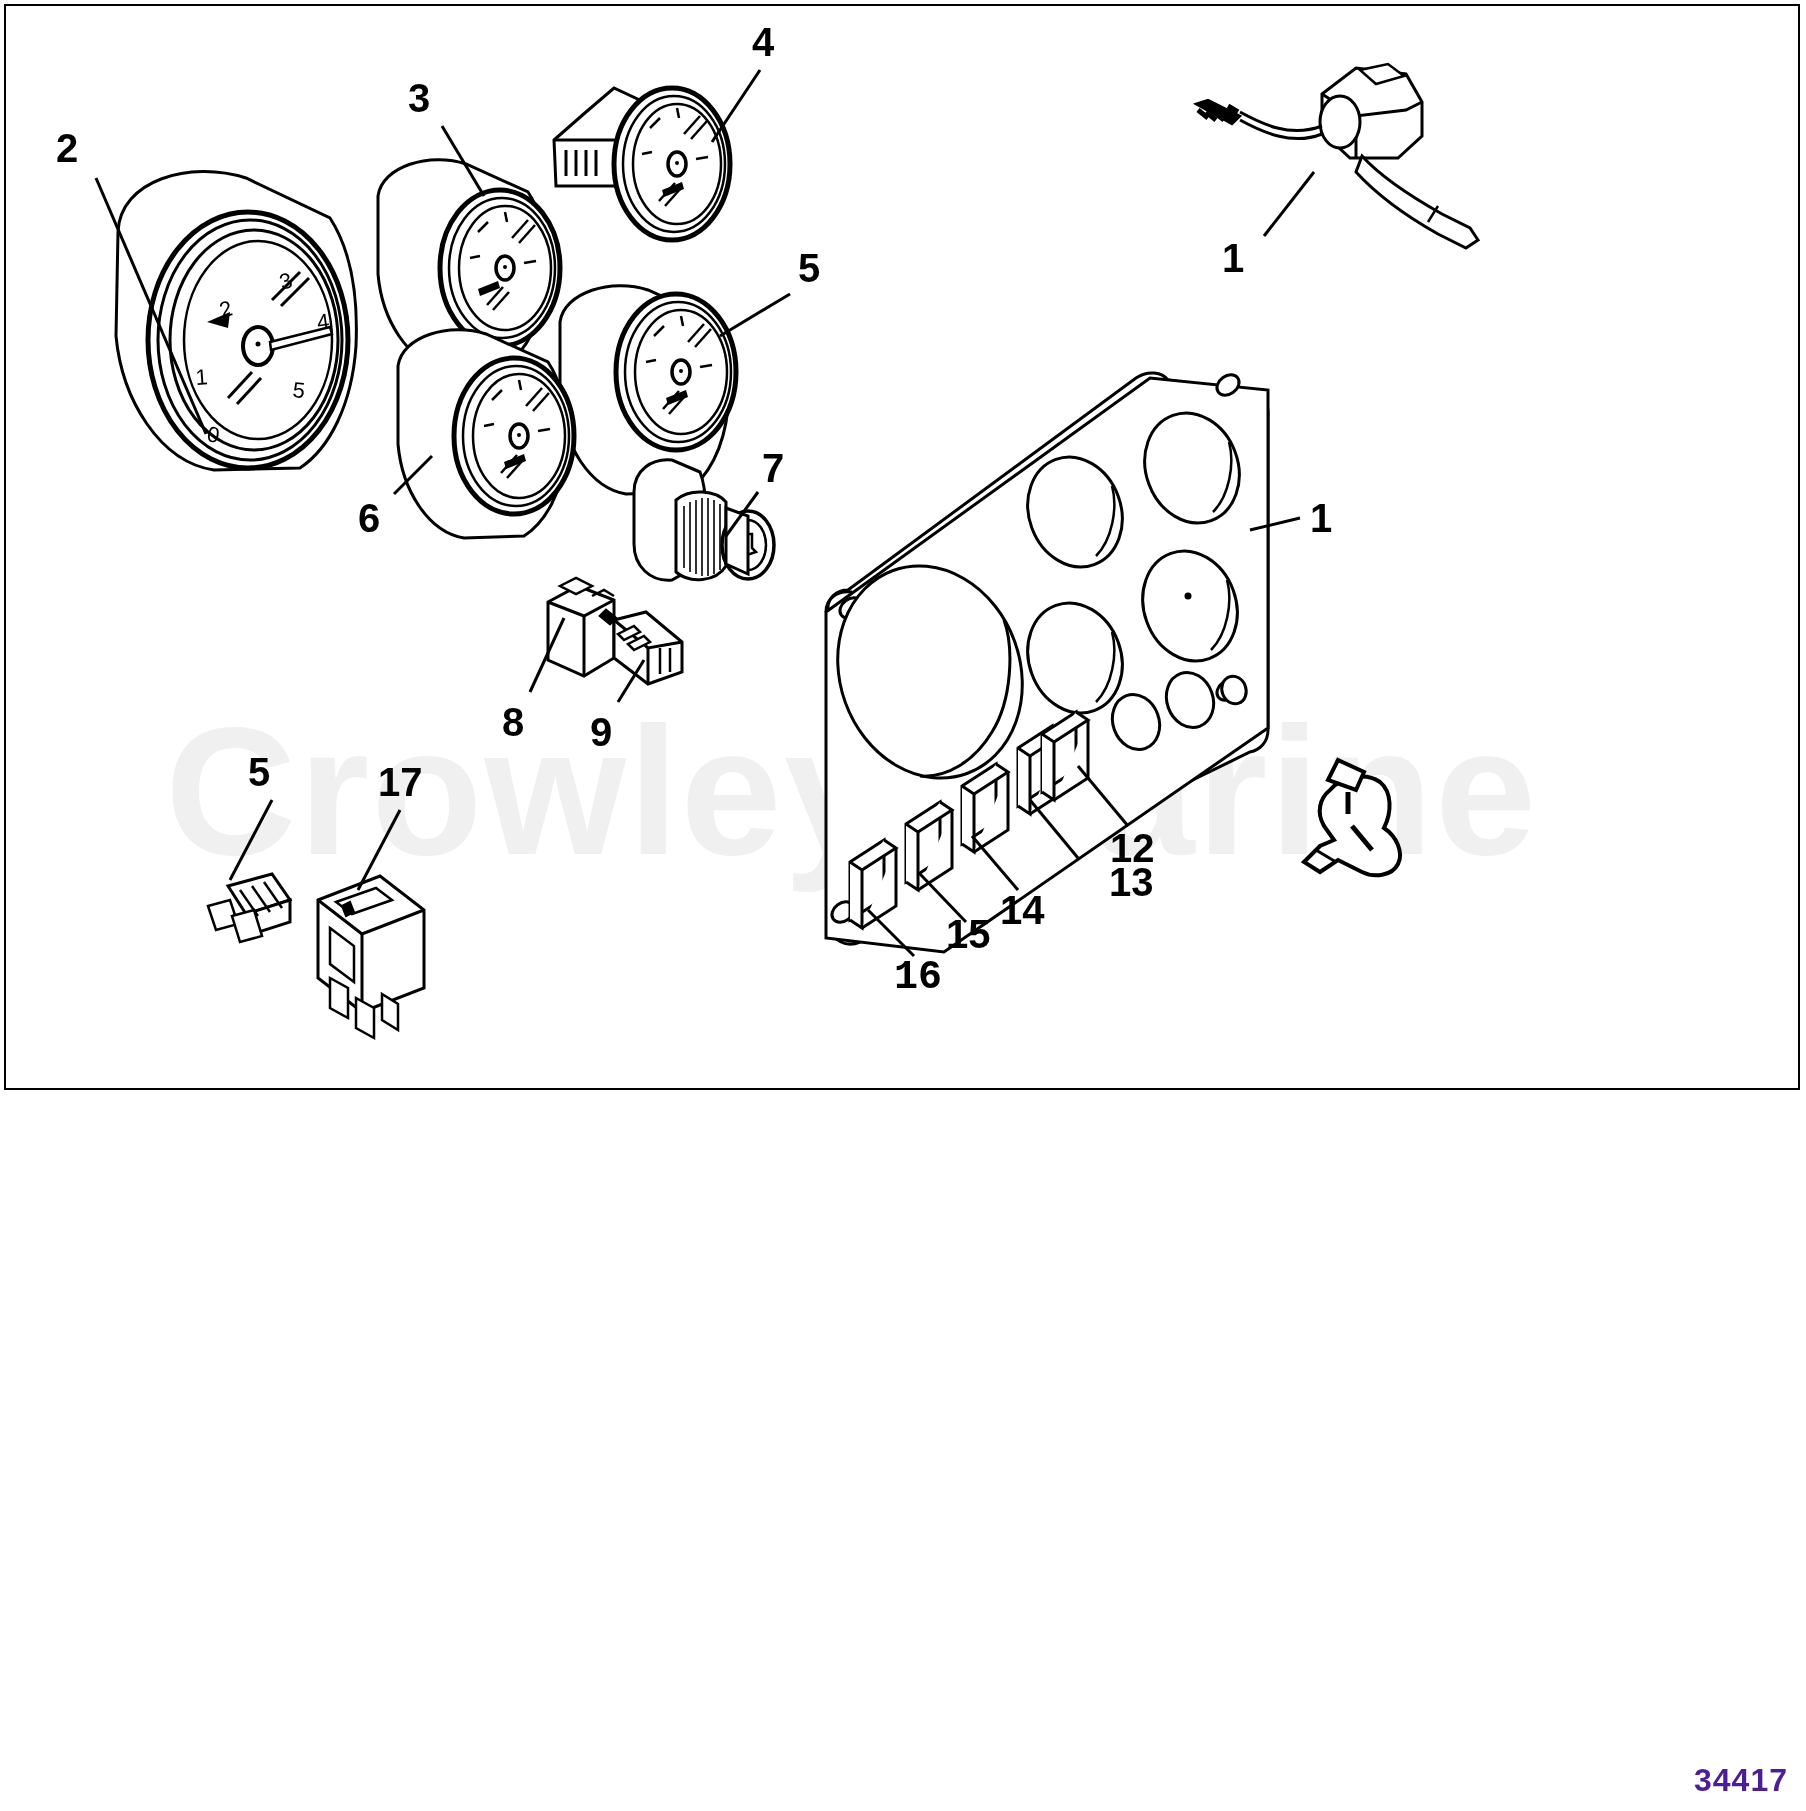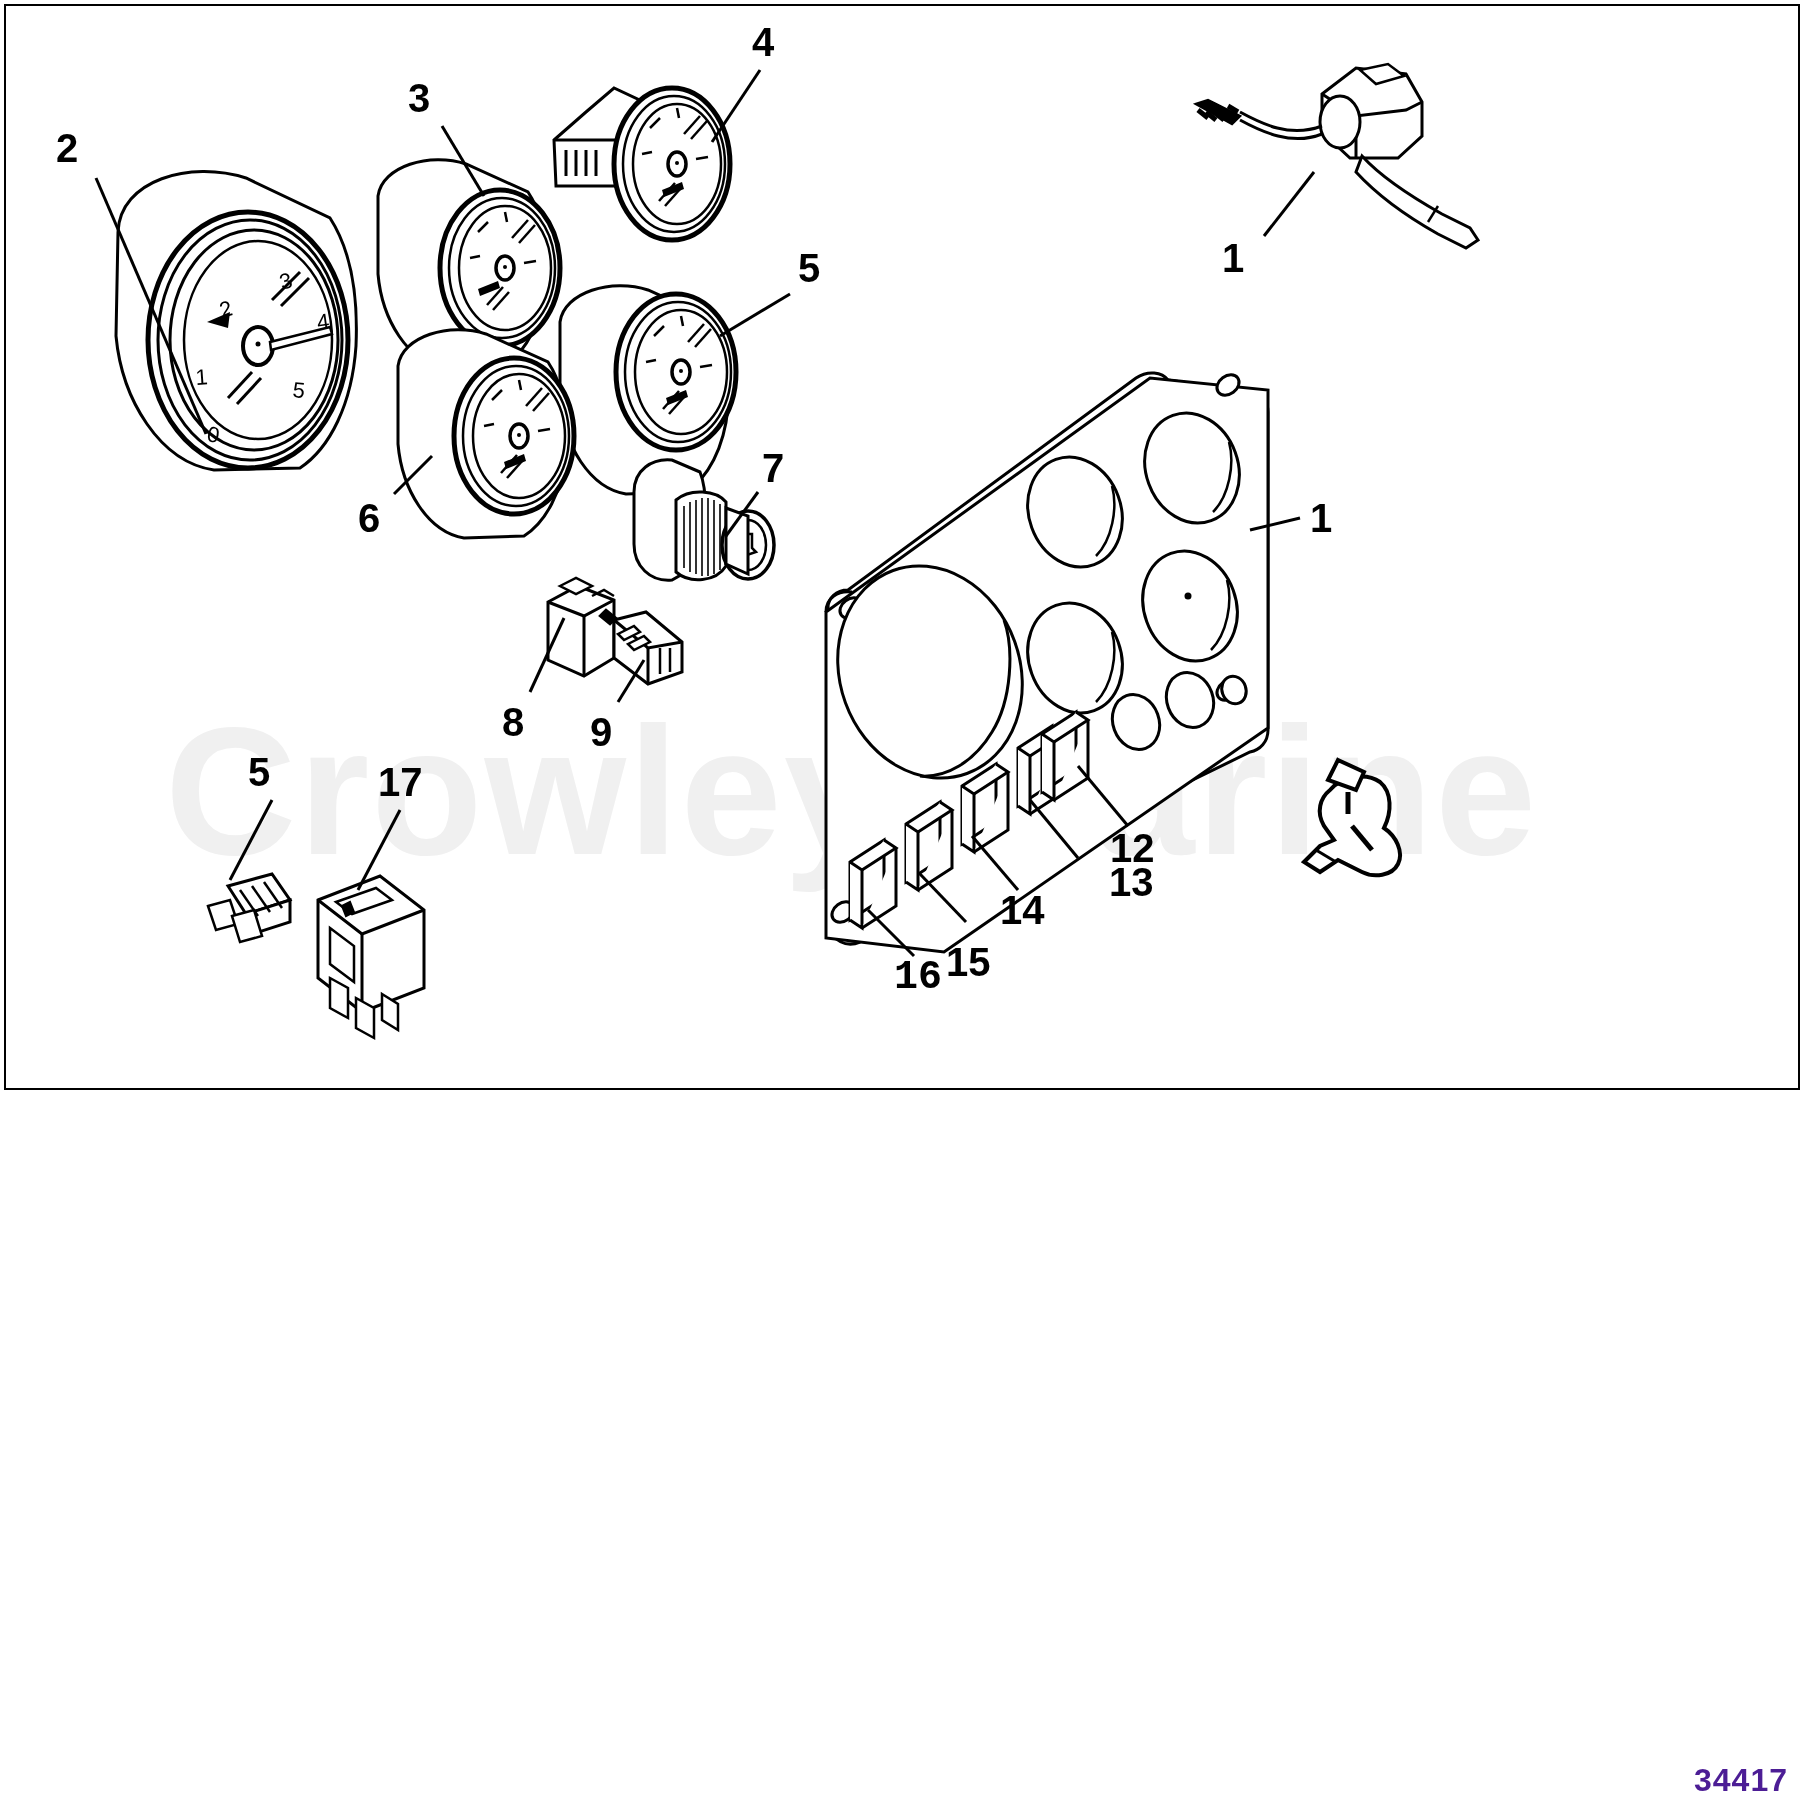"15" div.callout { top: 942px -> 914px }
